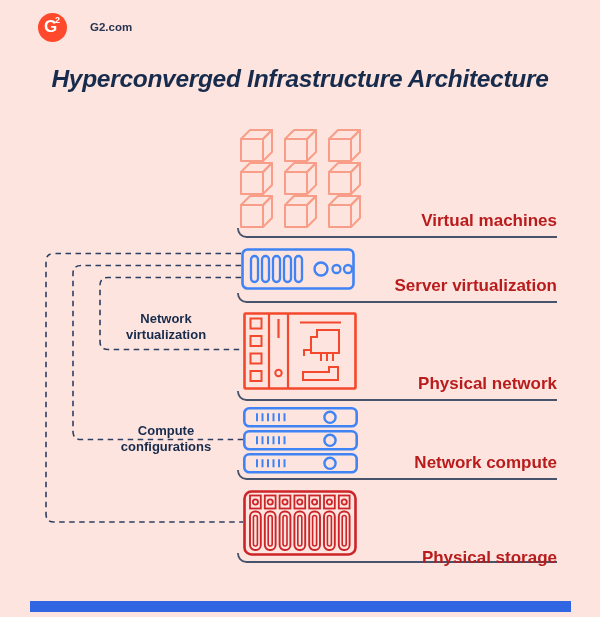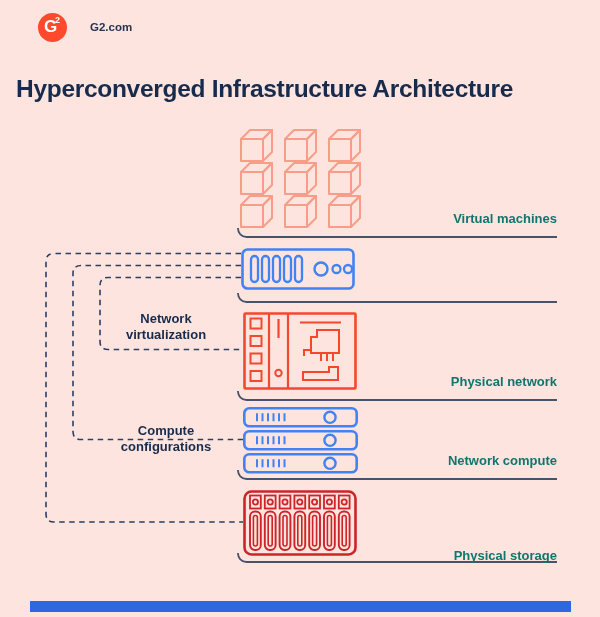"Hyperconverged Infrastructure" .title { font-style: none -> italic; margin: 16px -> 6px; text-align: left -> center }
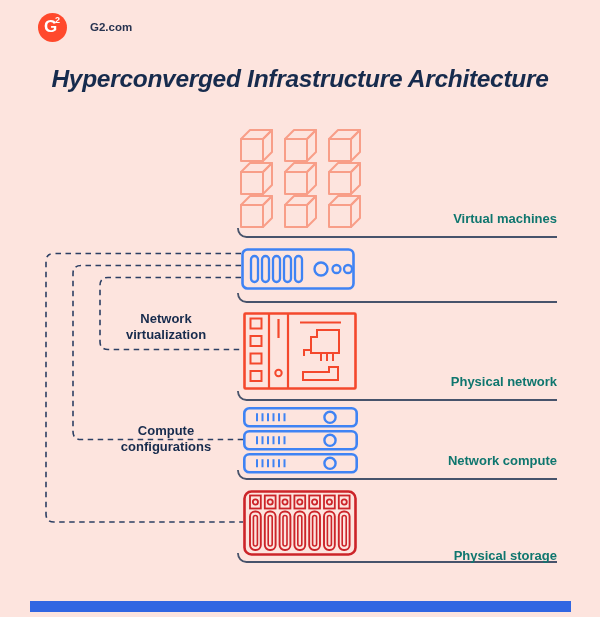"Virtual machines" .rlabel { color: #0f766e -> #b91c1c; font-size: 13px -> 17px }
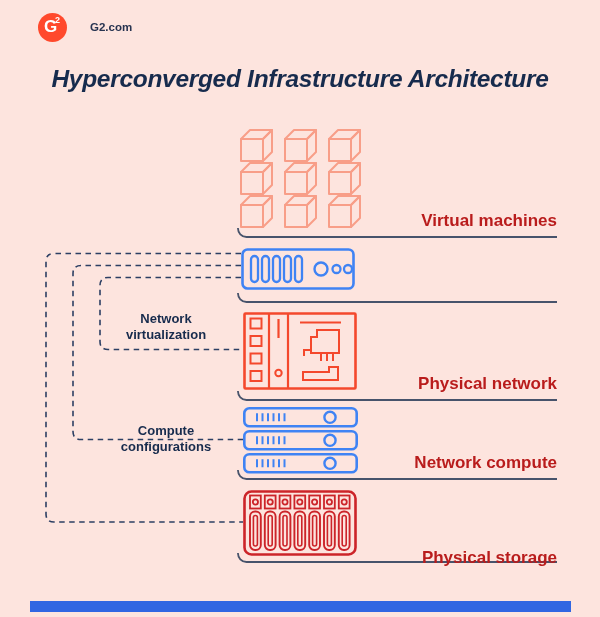"Server virtualization" div.rlabel { html: none -> <div>Server virtualization</div> }
